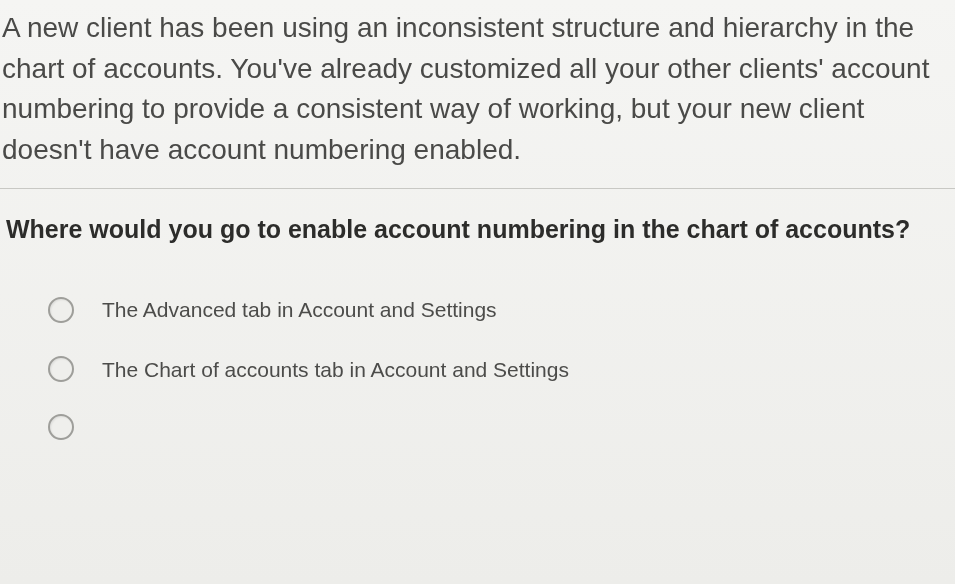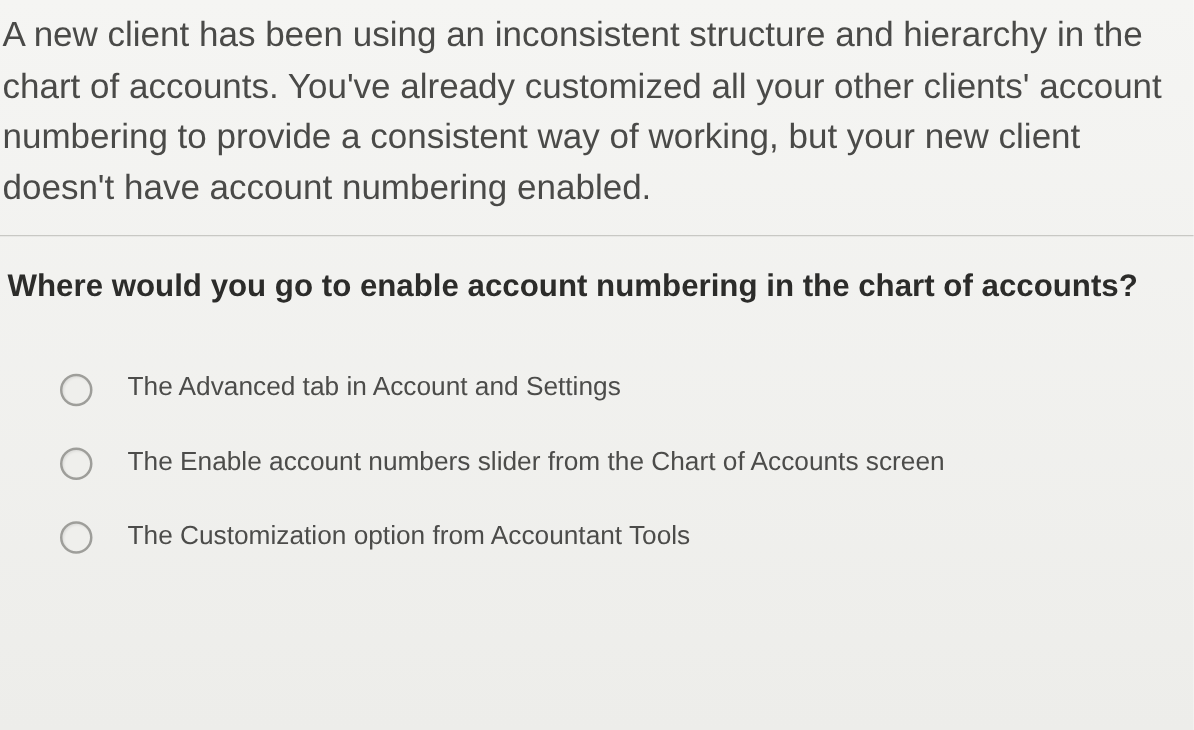"The Advanced tab in Account" .option { align-items: flex-end -> center }
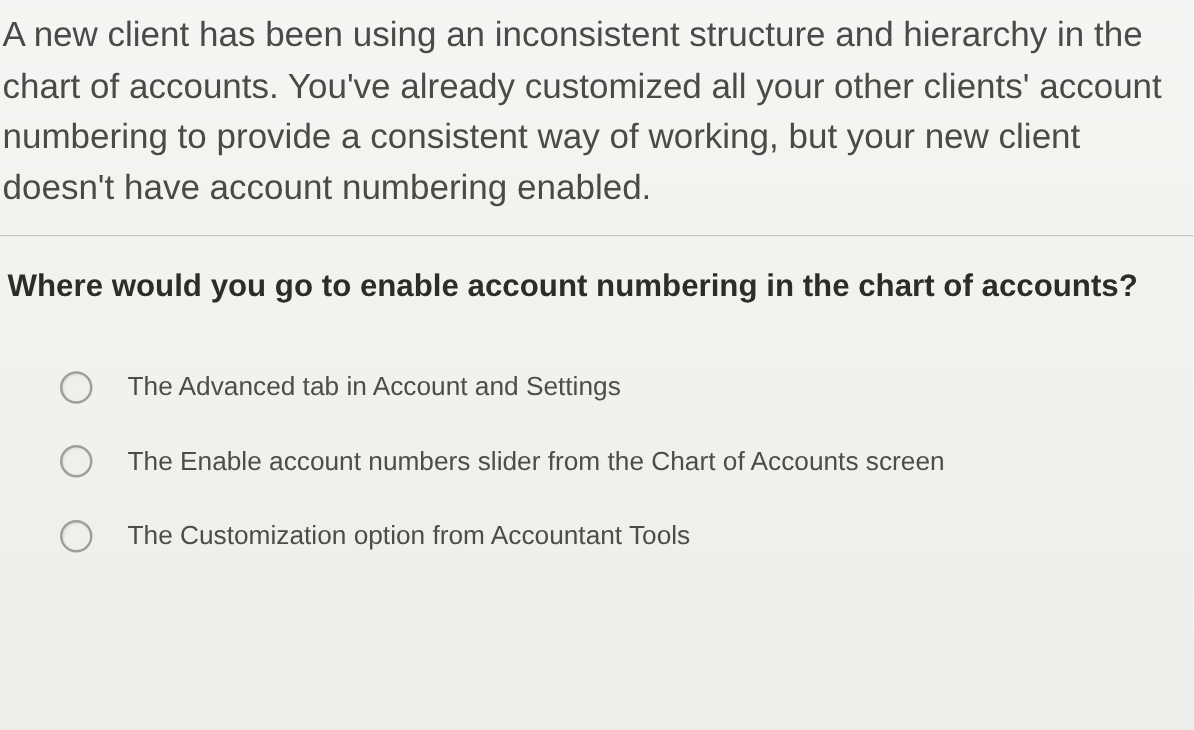"The Chart of accounts tab" div.option { html: none -> <div> <span></span> <span>The Chart of accounts tab in Account and Settings</span> </div> }
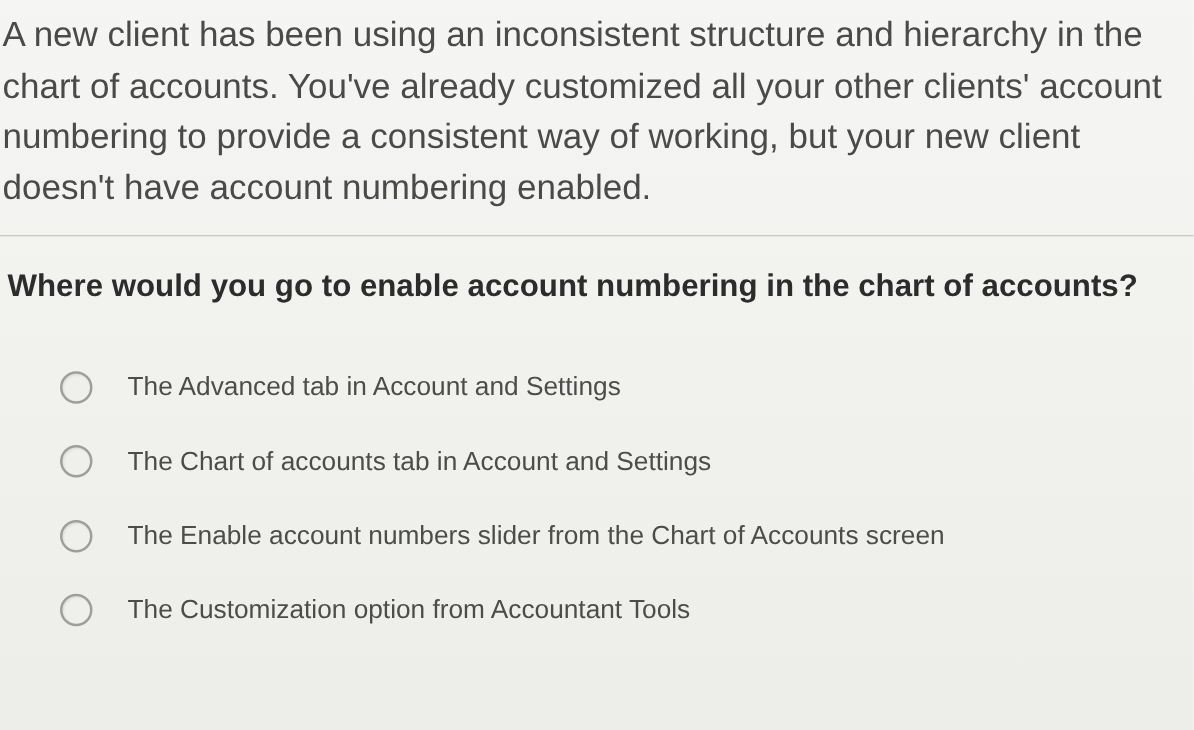"The Enable account numbers slider" span.option-label { html: <span>The Enable account numbers slider from the Chart of Accounts screen</span> -> none }
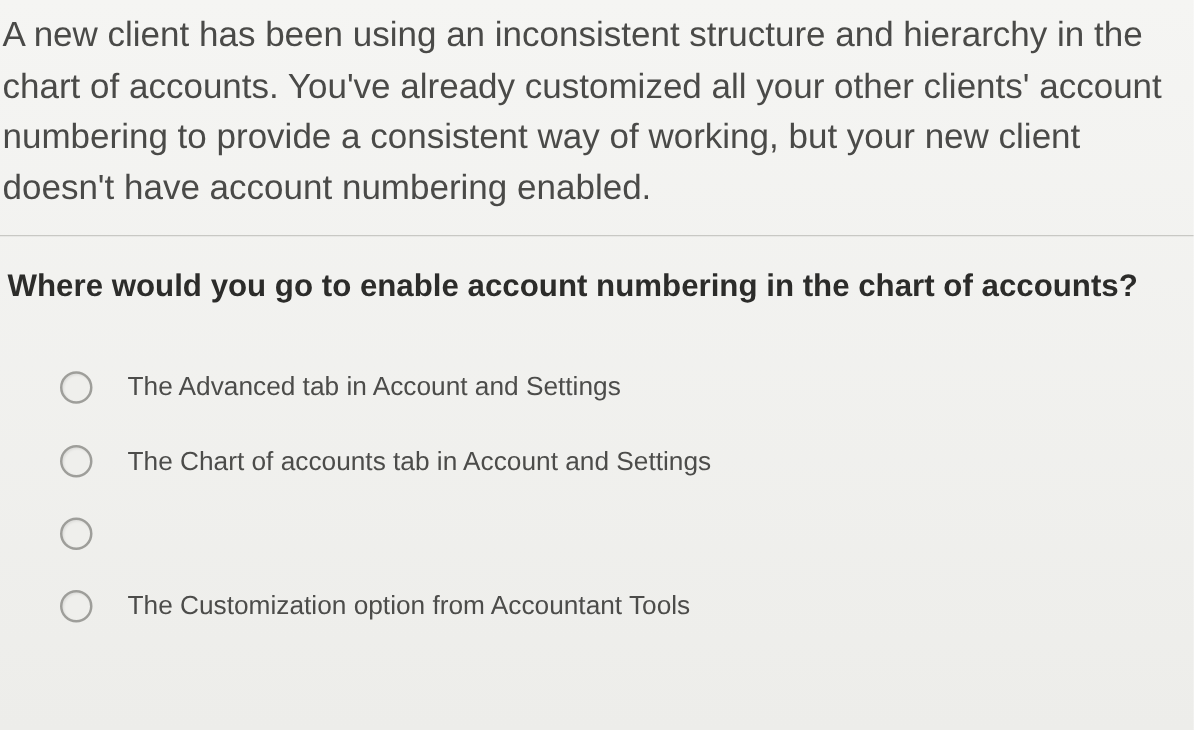"The Customization option from Accountant" div.option { html: <div> <span></span> <span>The Customization option from Accountant Tools</span> </div> -> none }
